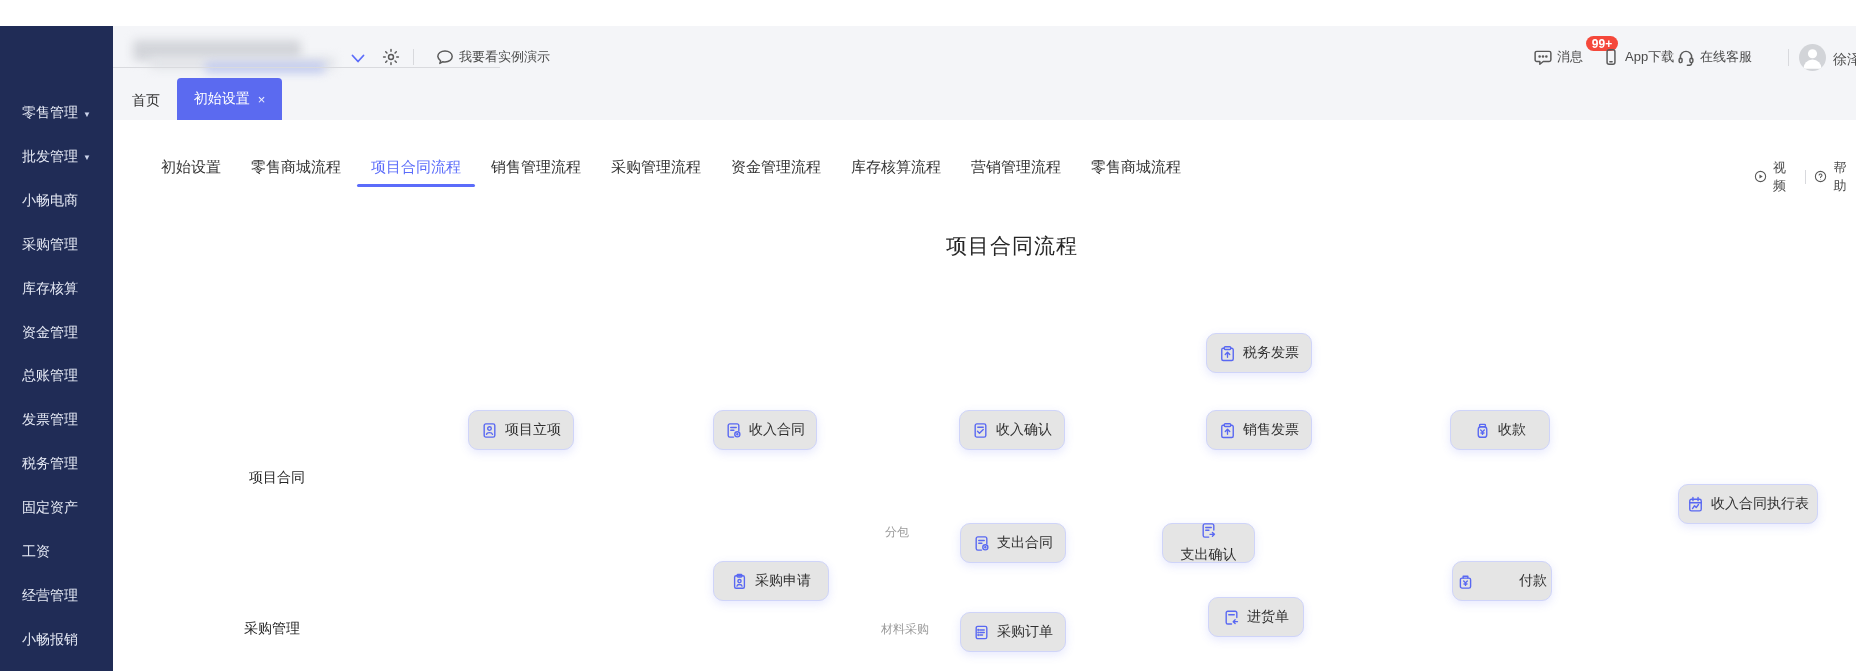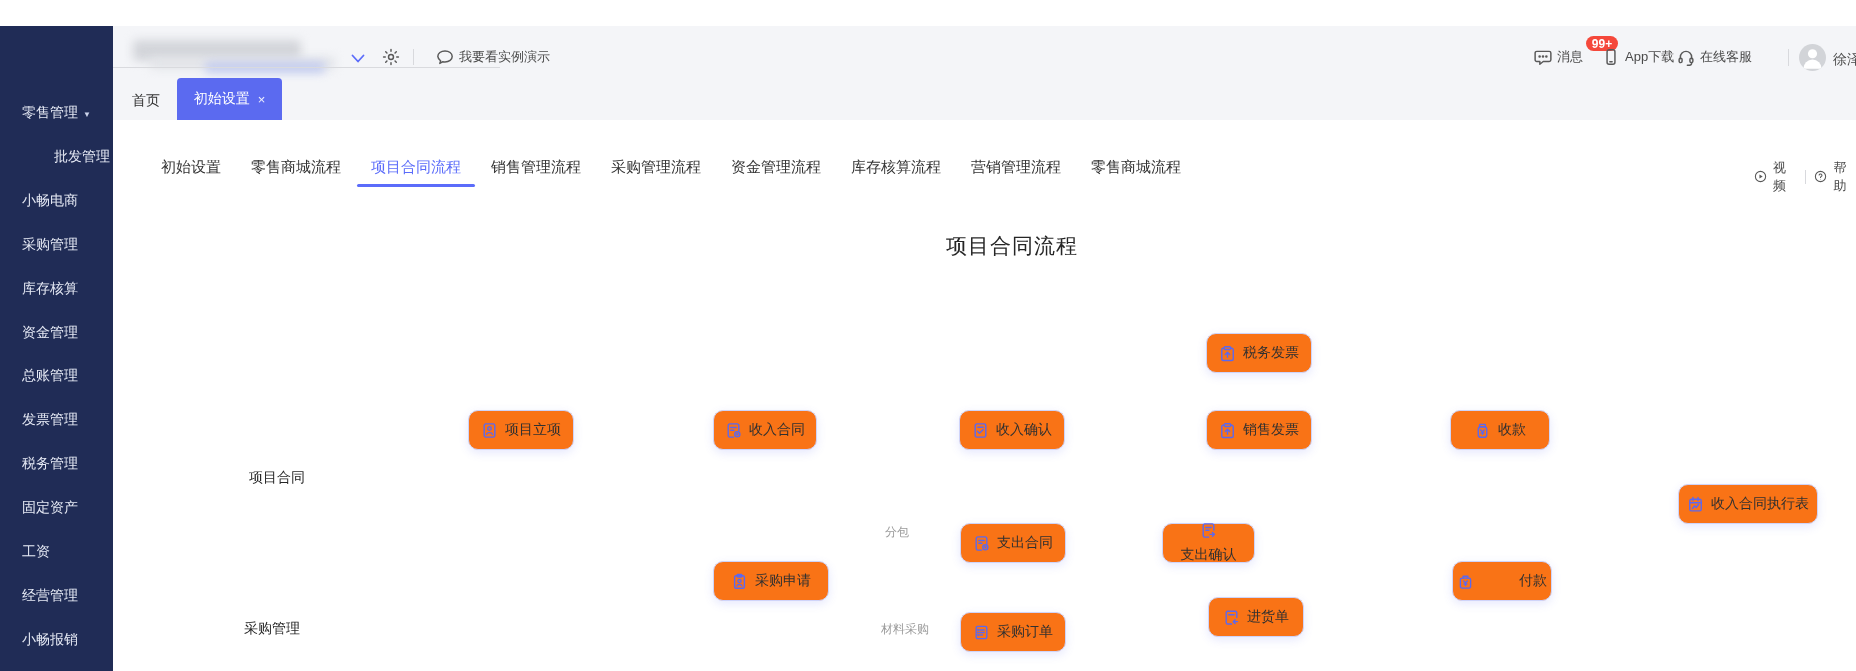"批发管理" div.side-item { margin-left: 32px -> none }
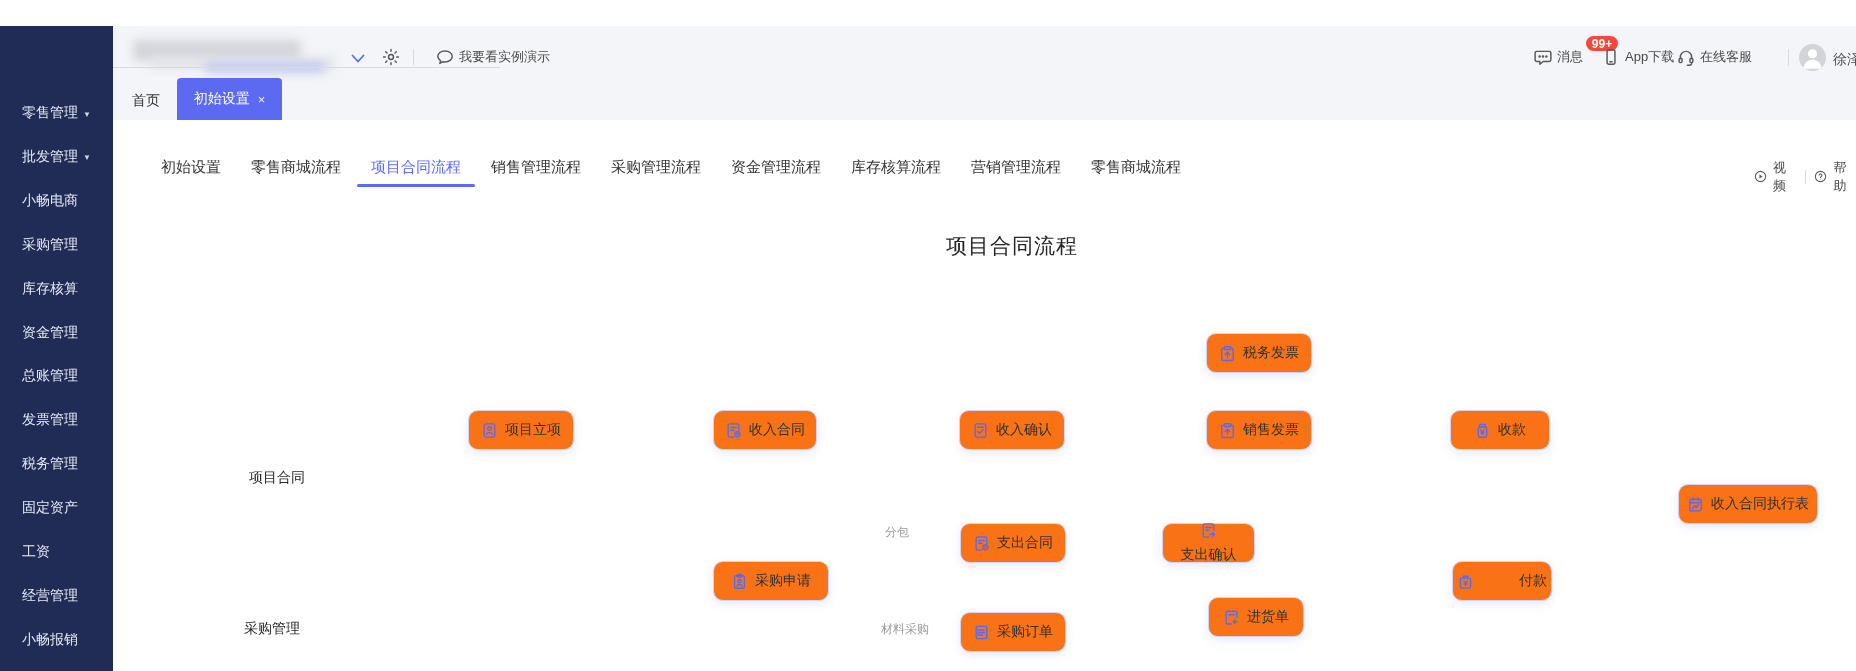"税务发票" .fnode { background: #f97316 -> #e5e5e5 }
